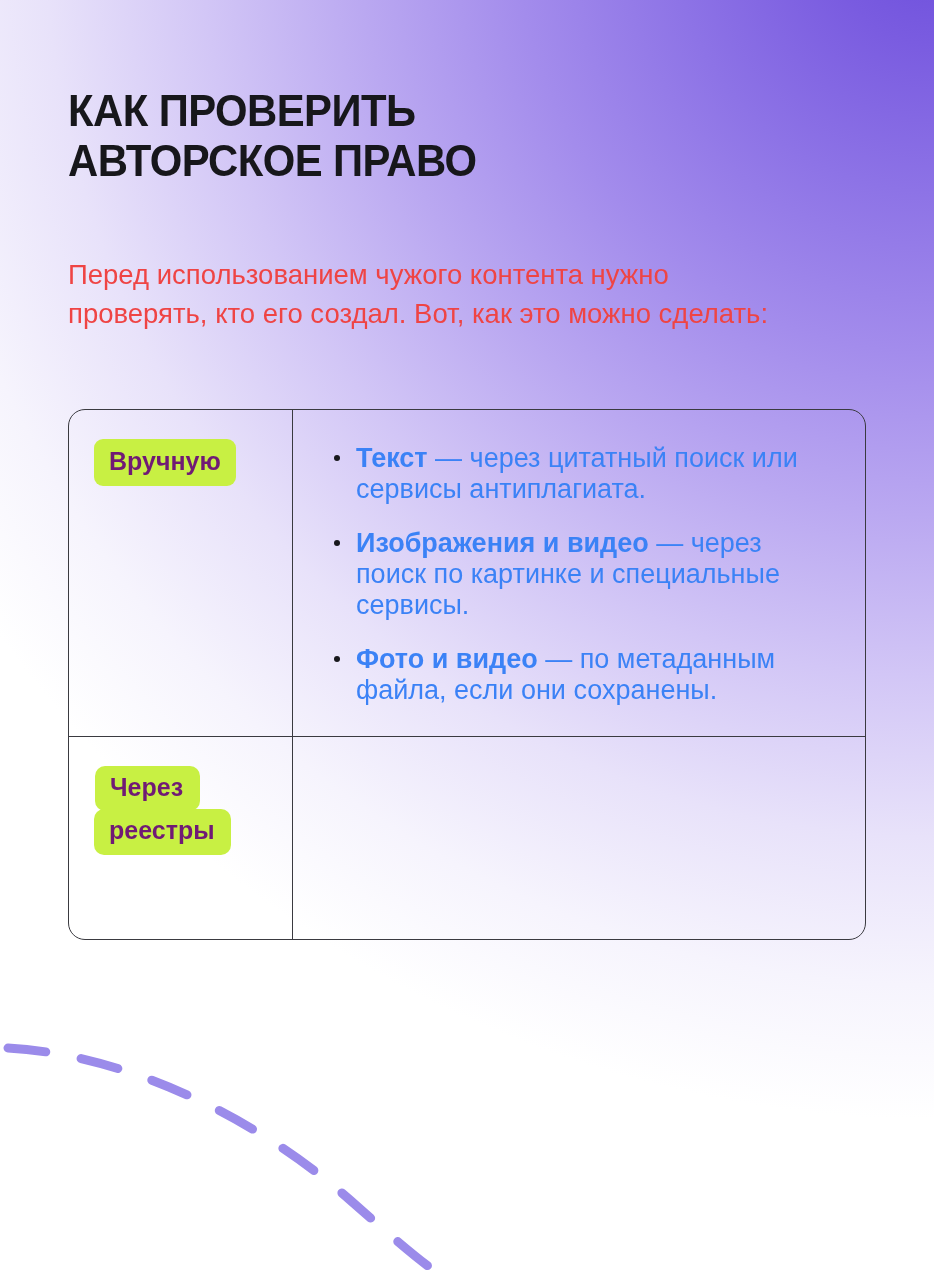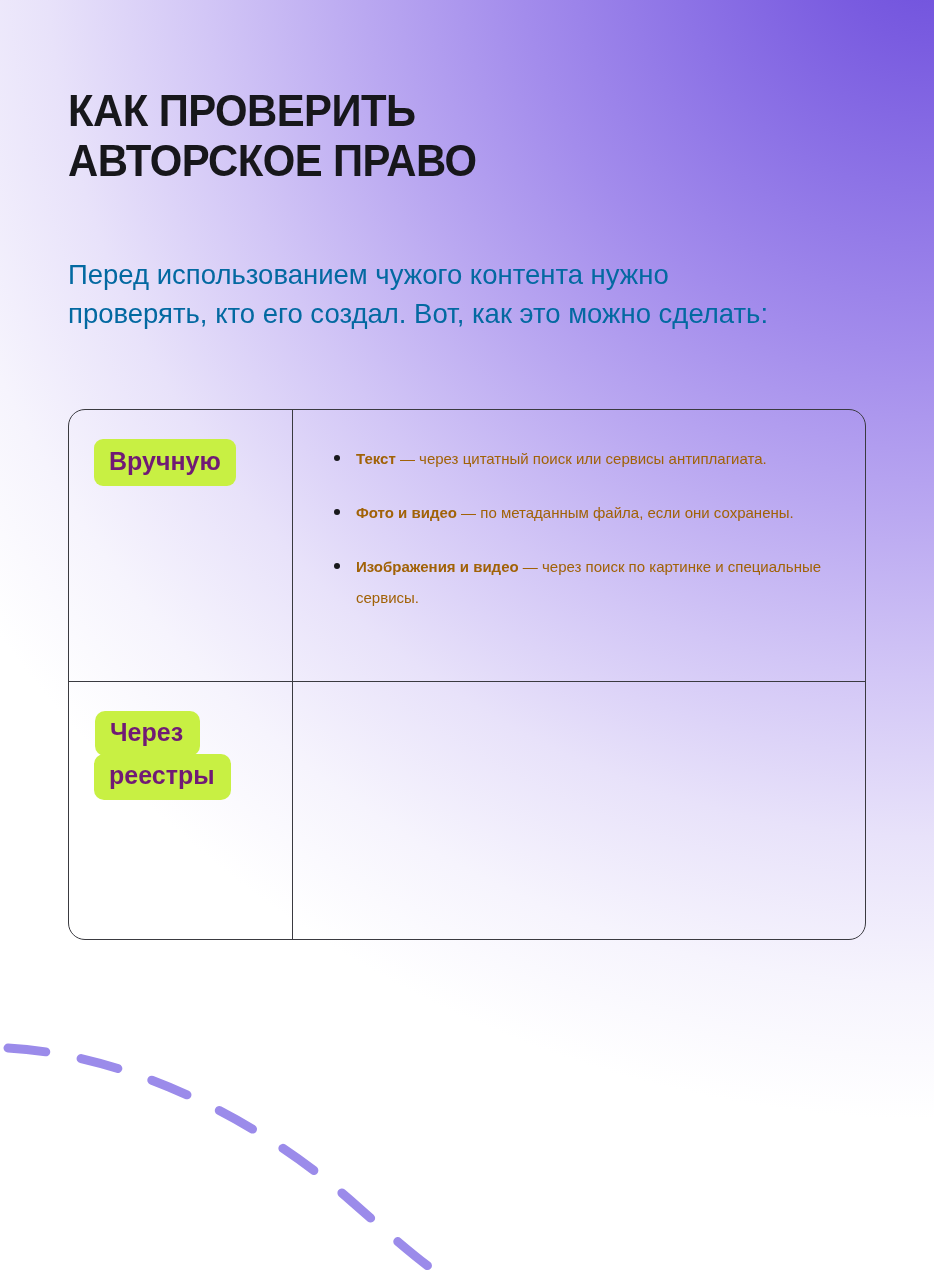"Перед использованием чужого контента" .intro { color: #0369a1 -> #ef4444 }
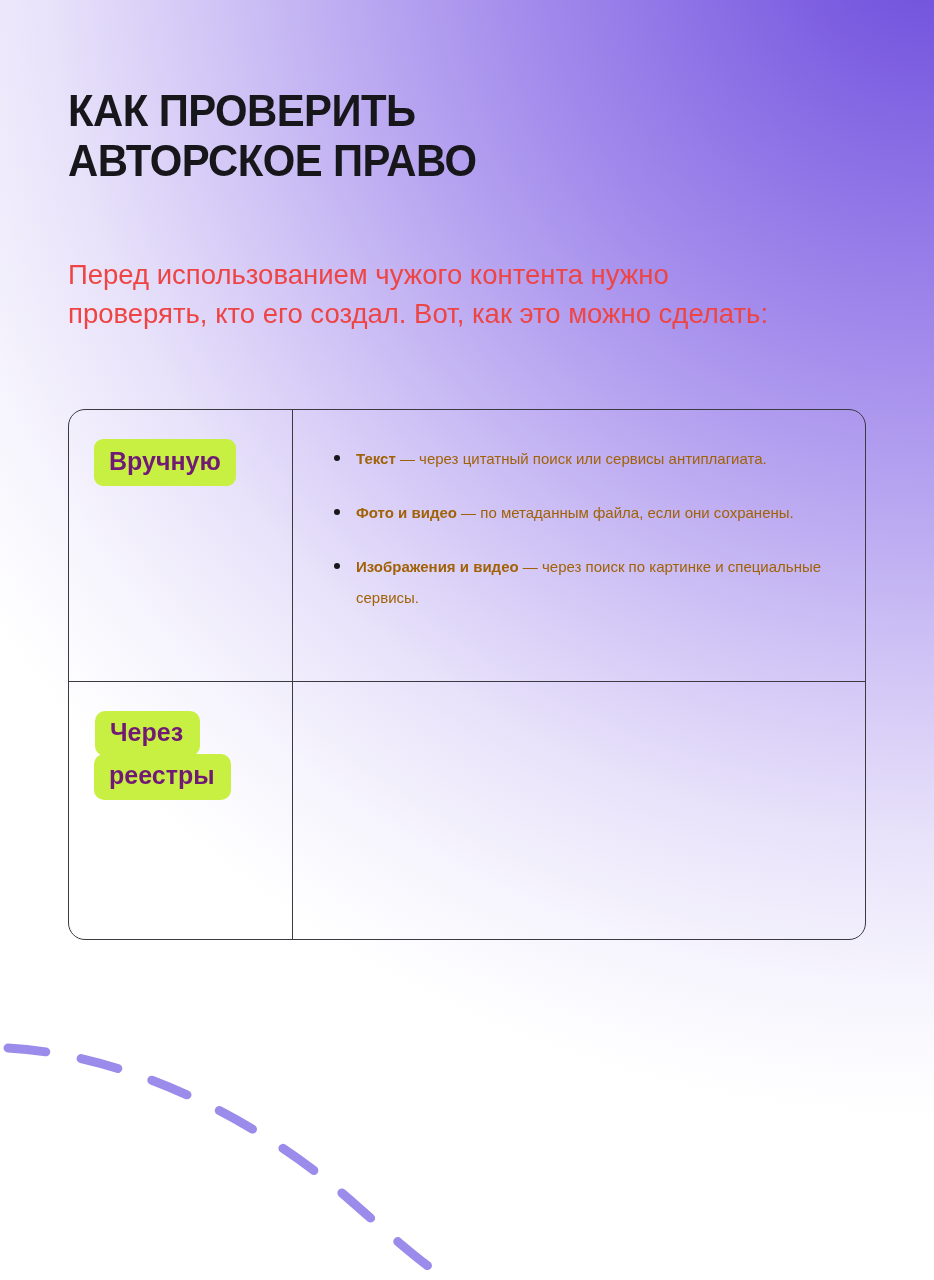"Текст — через цитатный поиск" ul.bullets li { color: #a16207 -> #3b82f6; font-size: 15px -> 27px }
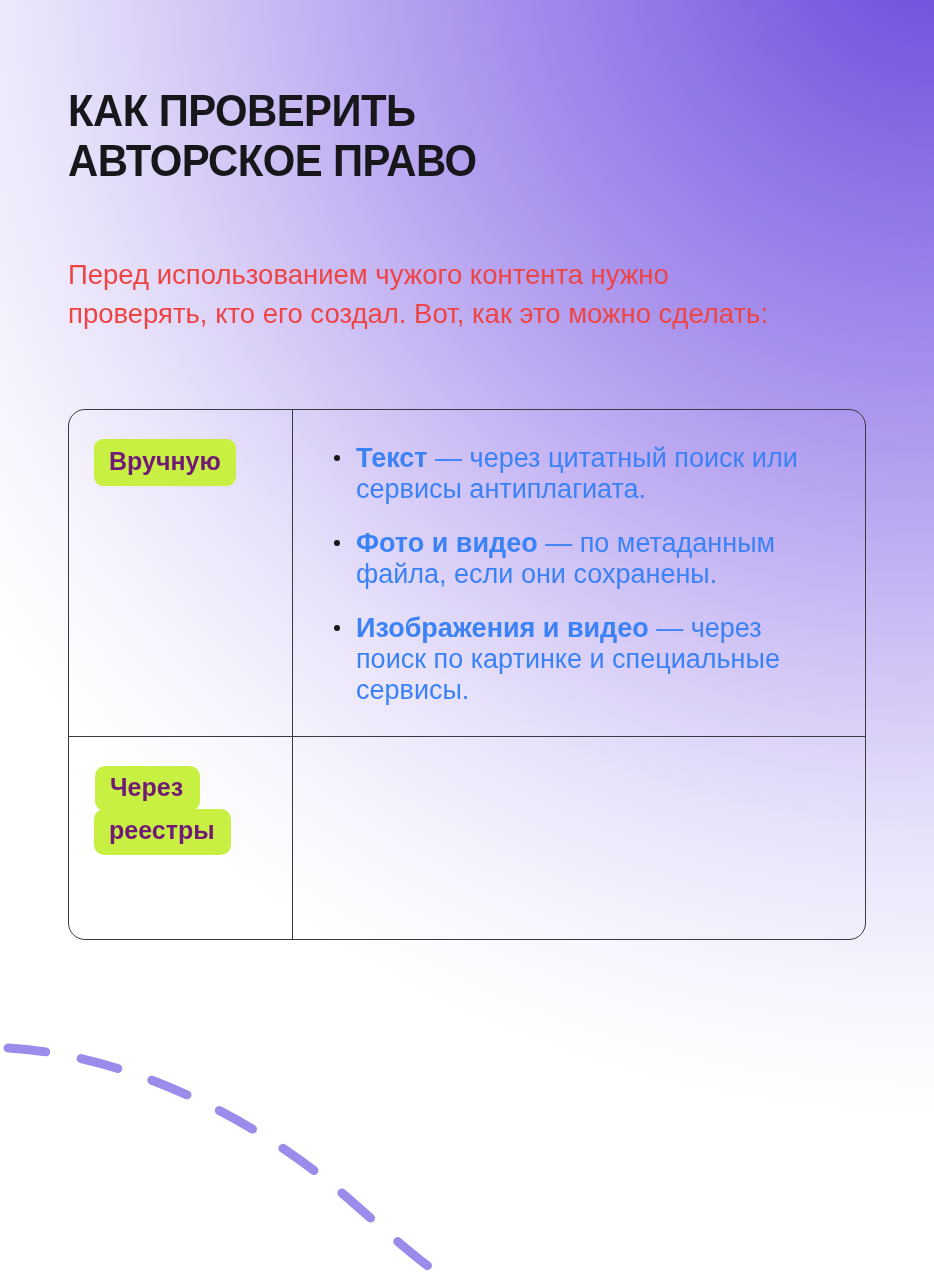"Фото и видео — по" li { order: before "Изображения и видео — через" -> after "Изображения и видео — через" }
